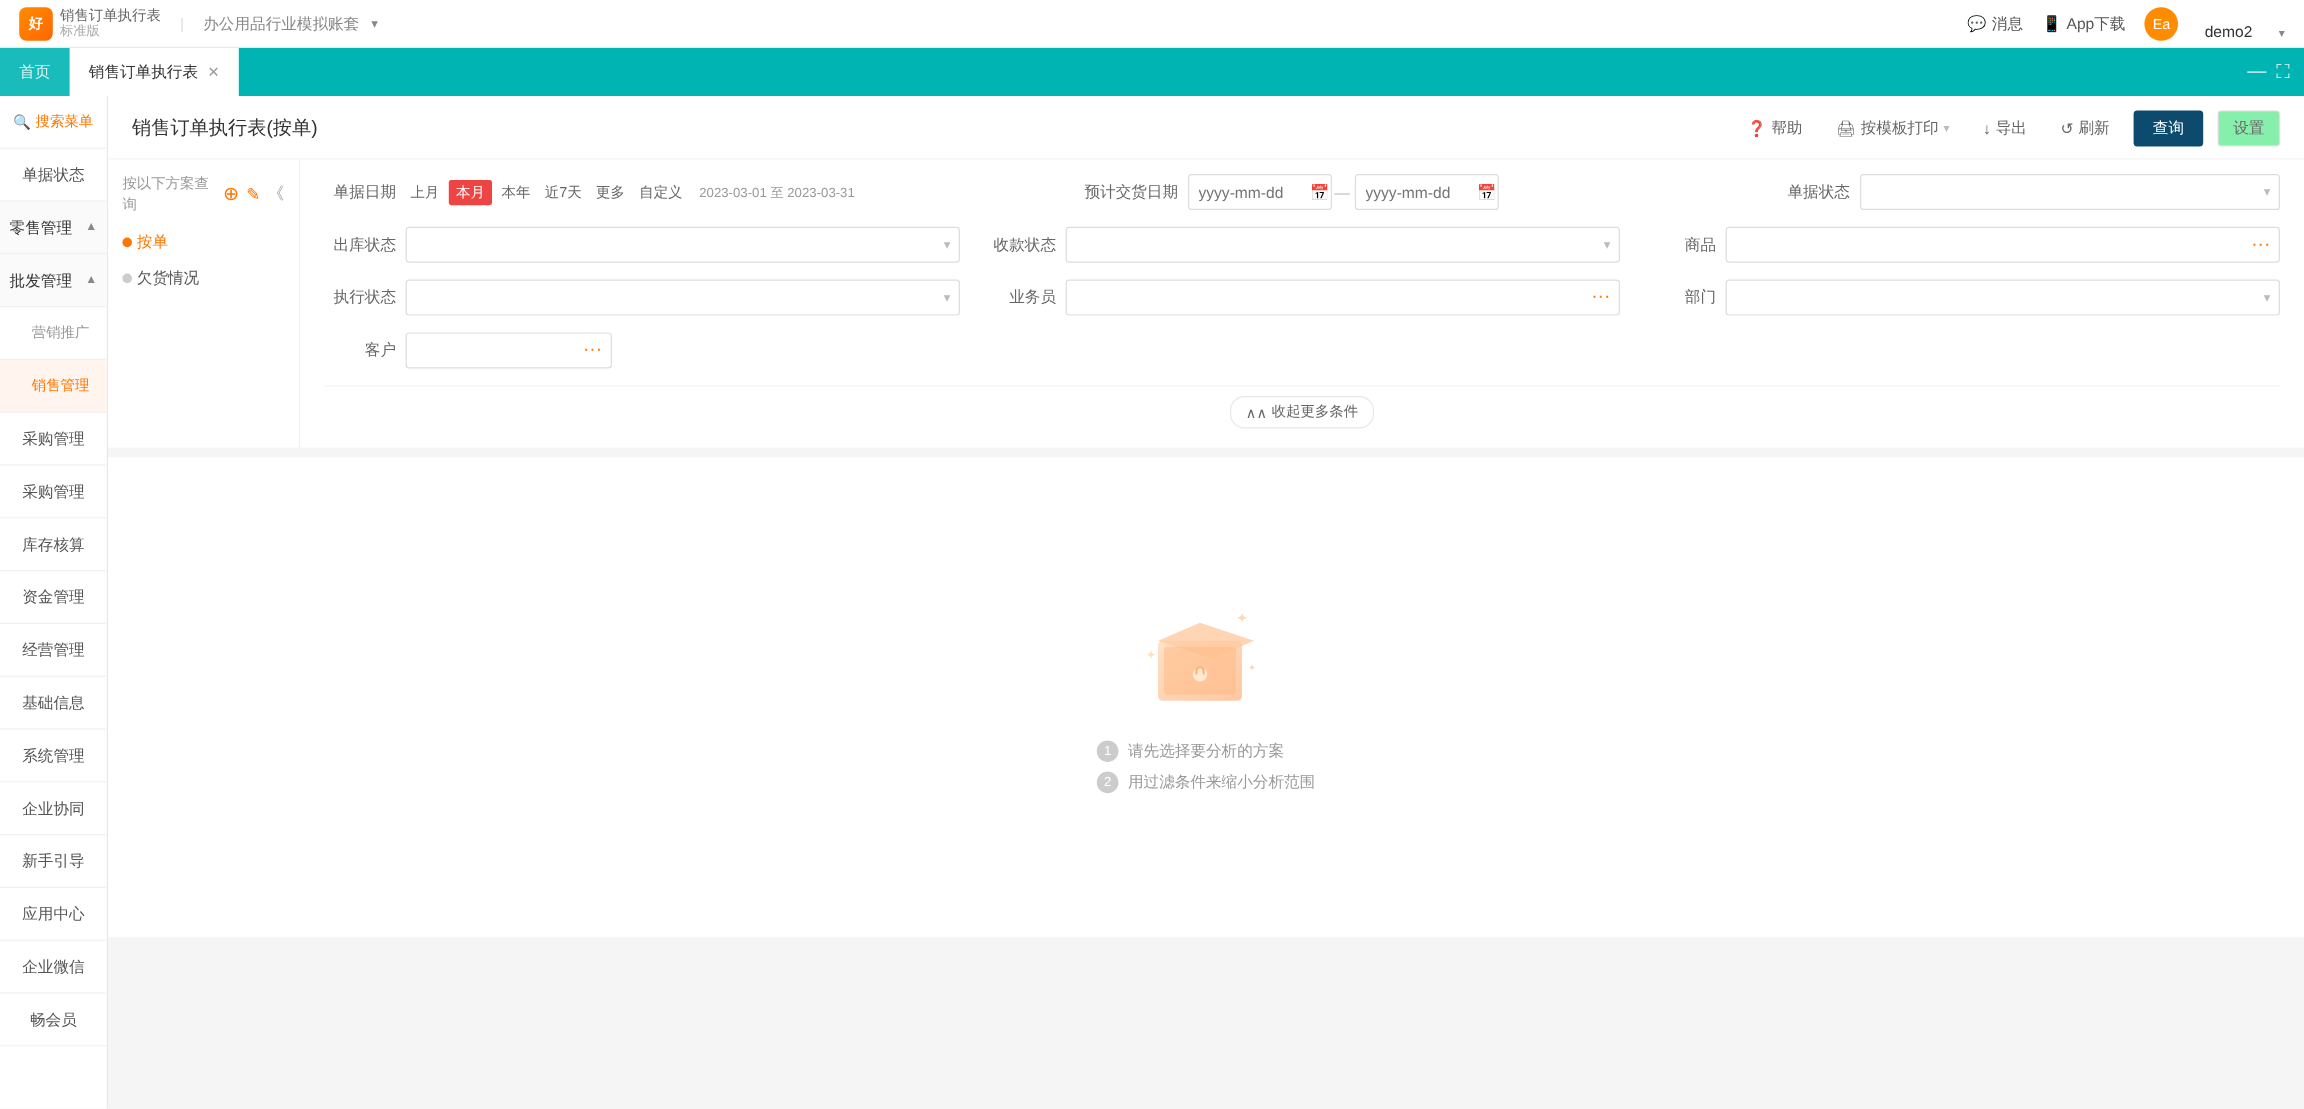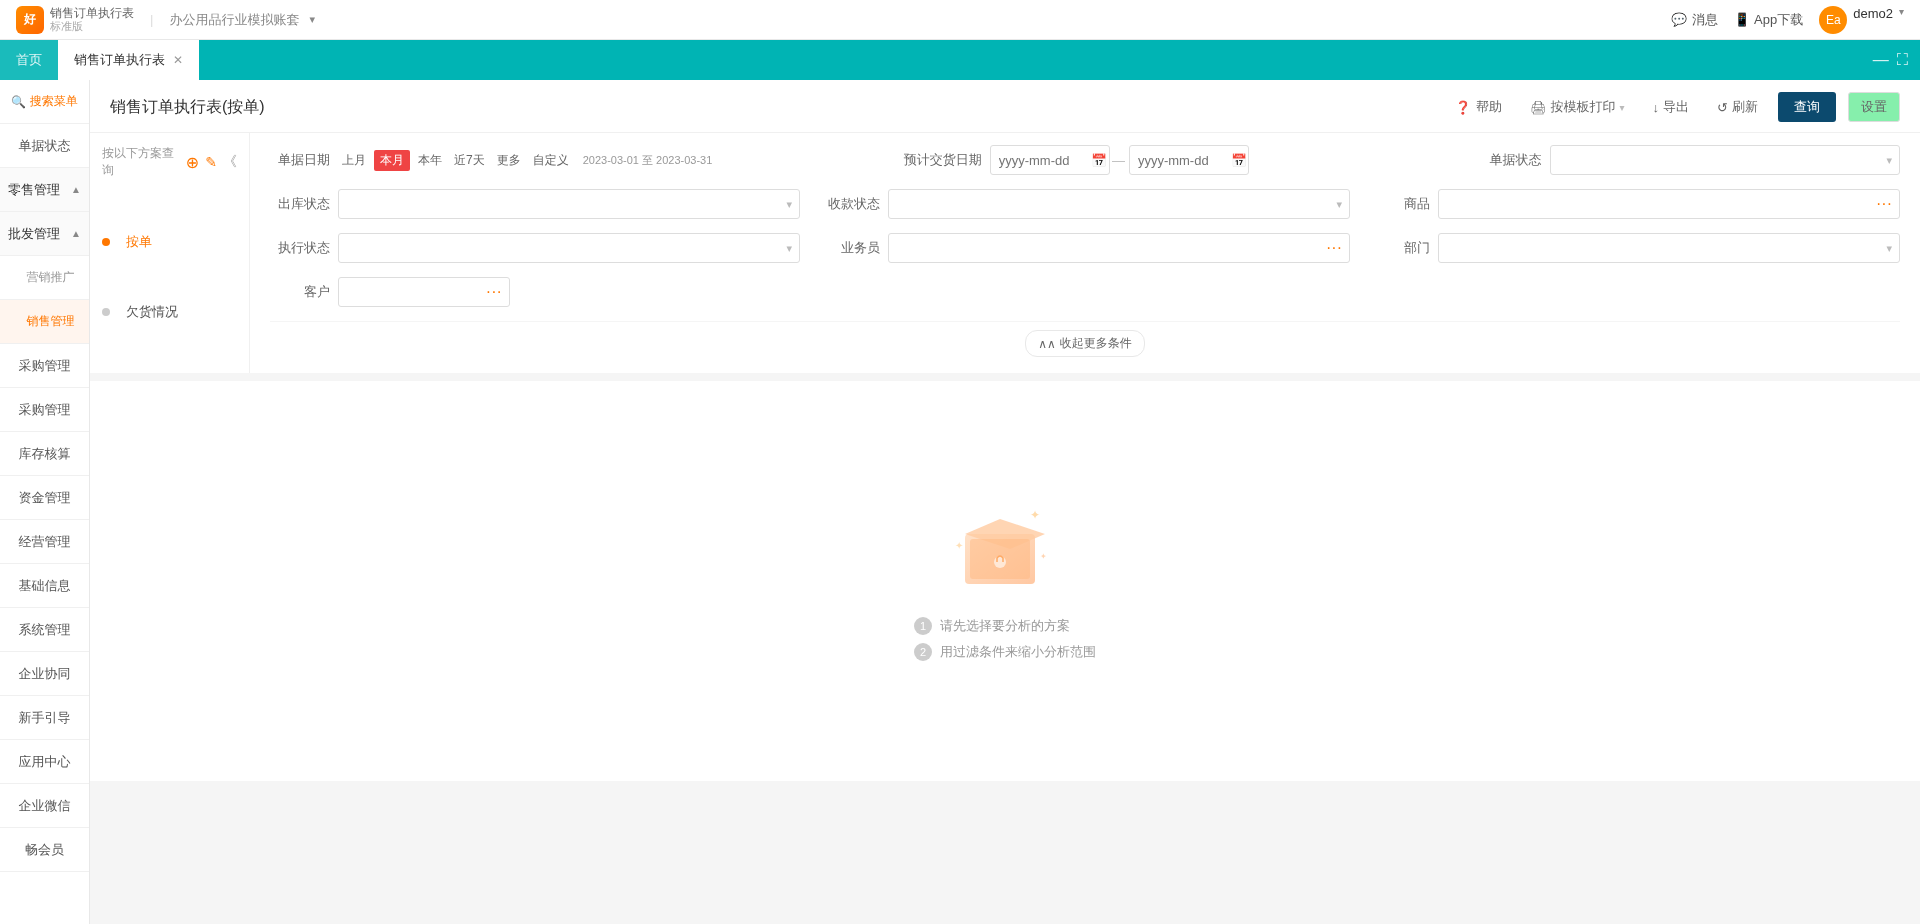"Ea" .user-area { align-items: flex-start -> flex-end; gap: 6px -> 22px }
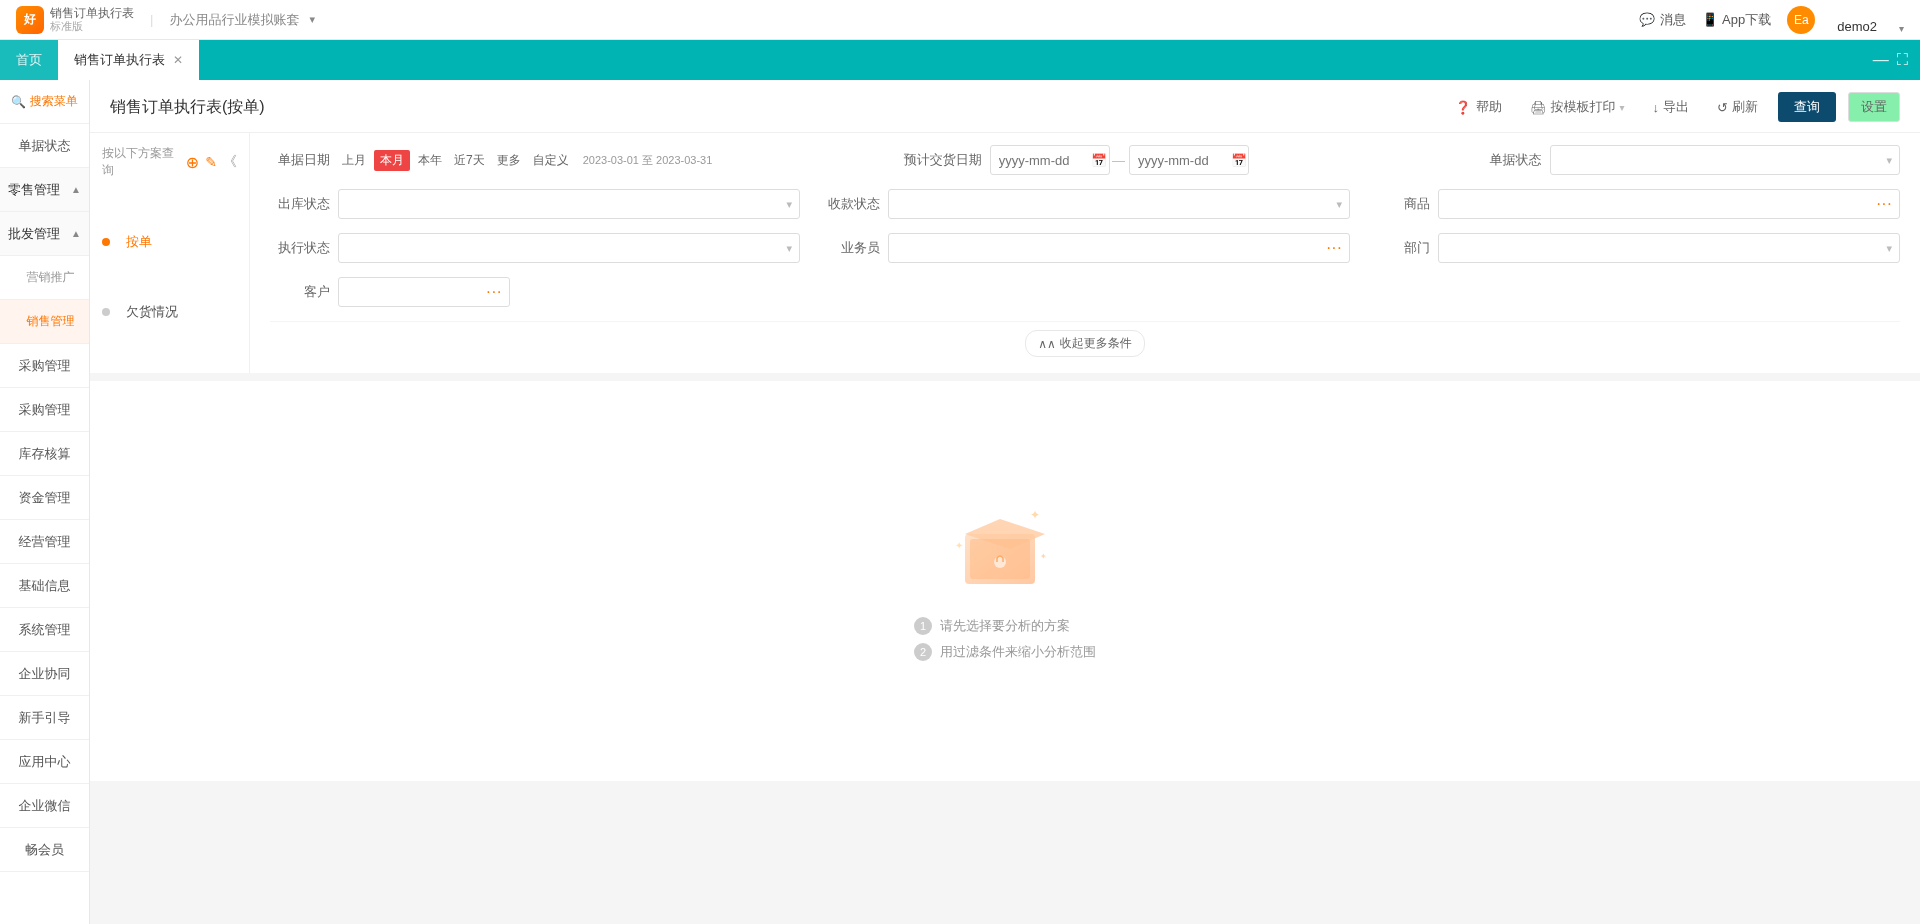"按单" .scheme-item { gap: 16px -> 4px; margin-top: 40px -> none }
